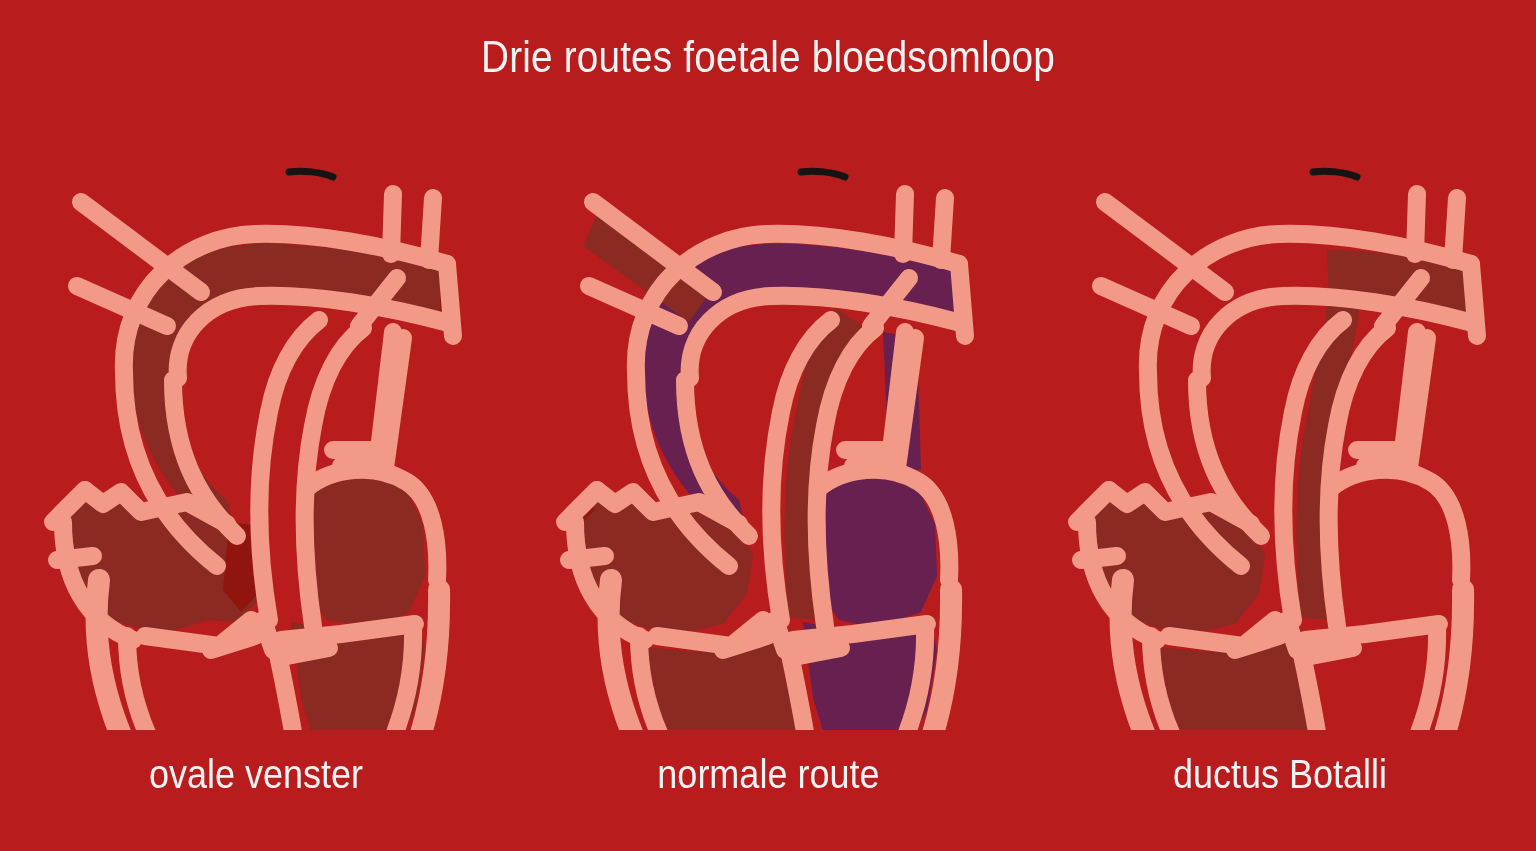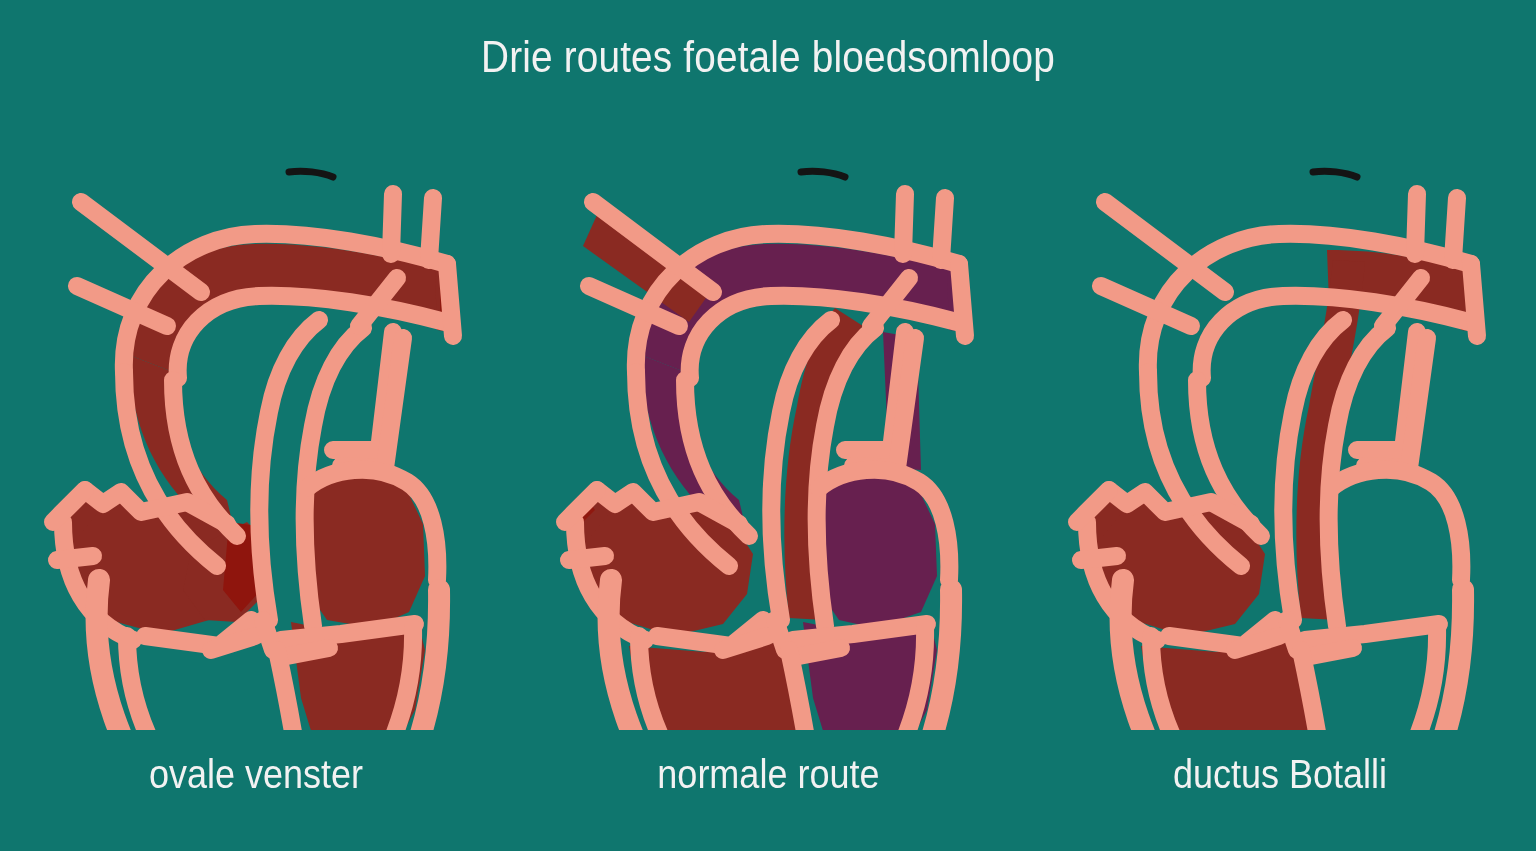"Drie routes foetale bloedsomloop" #slide { background: #0f766e -> #b91c1c }
